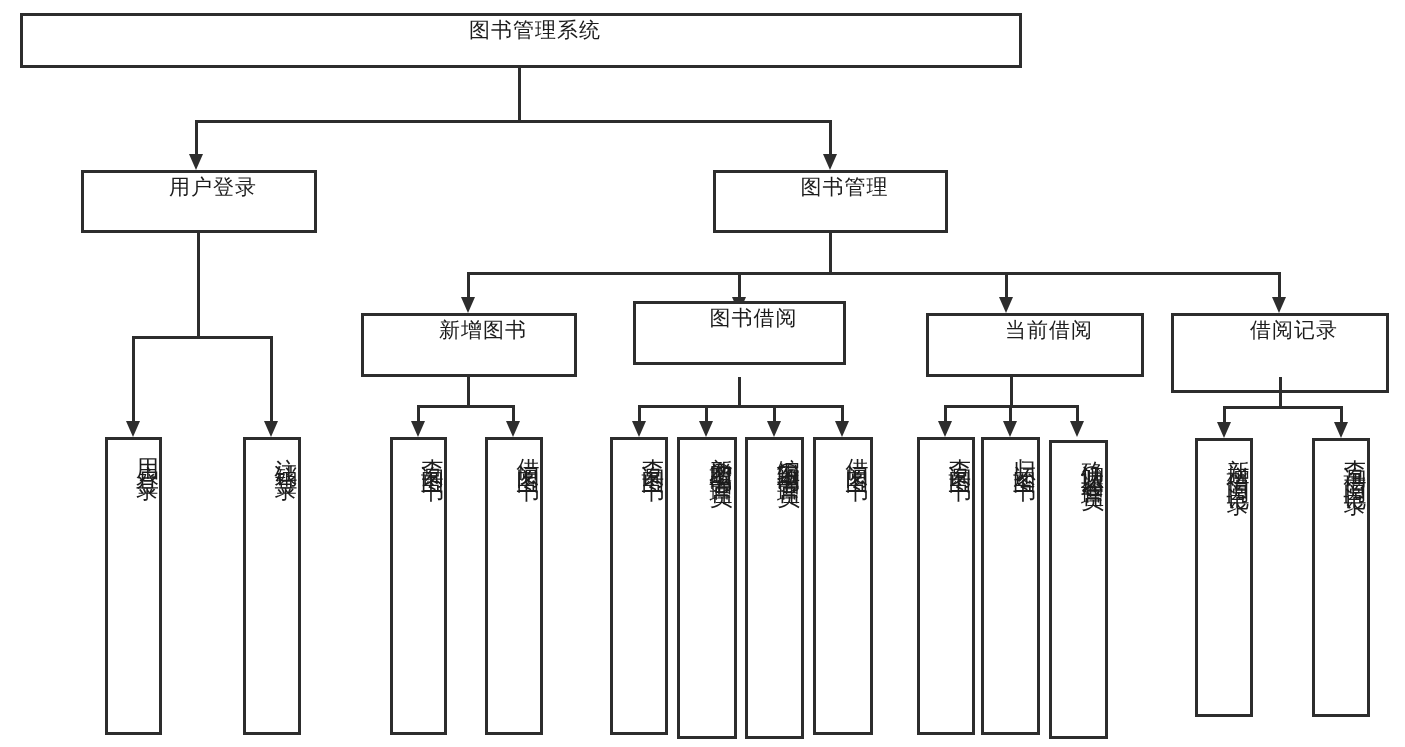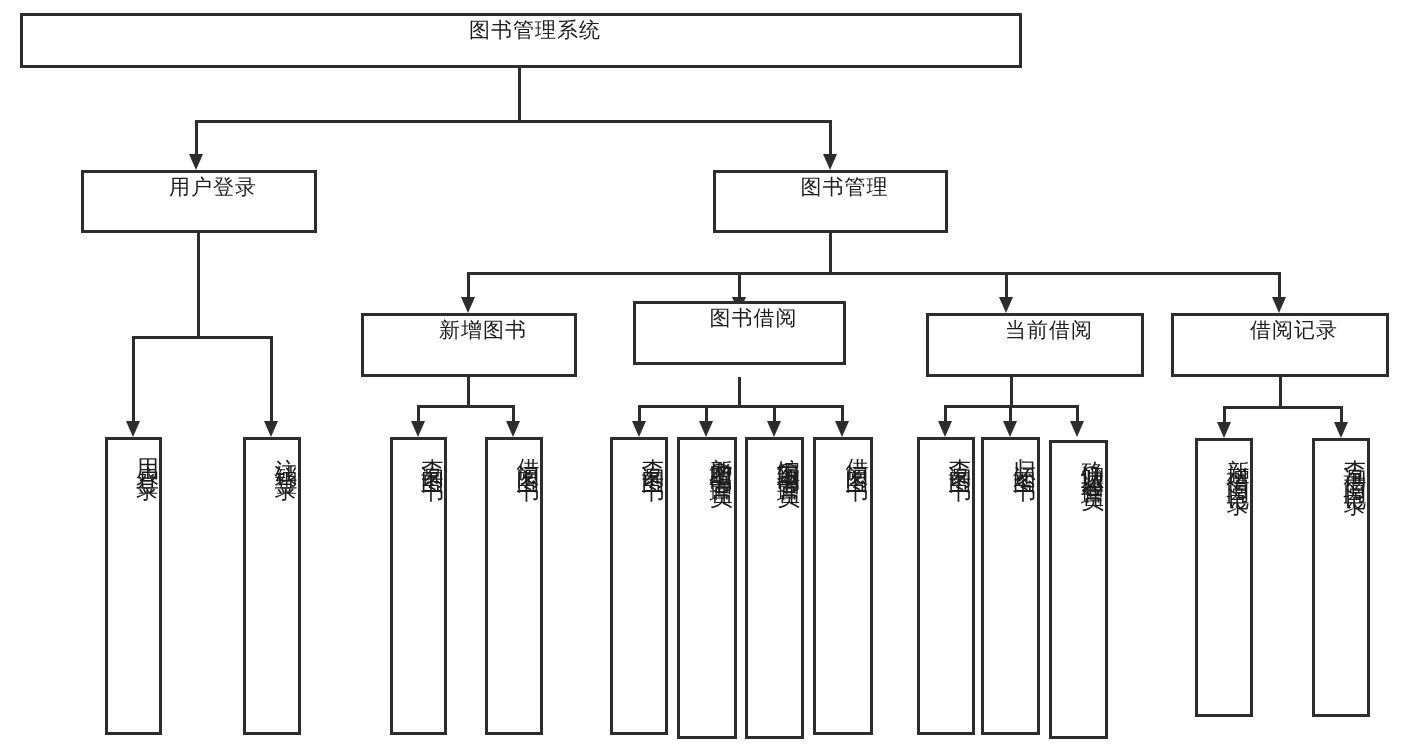"借阅记录" div.box { height: 64px -> 80px }
